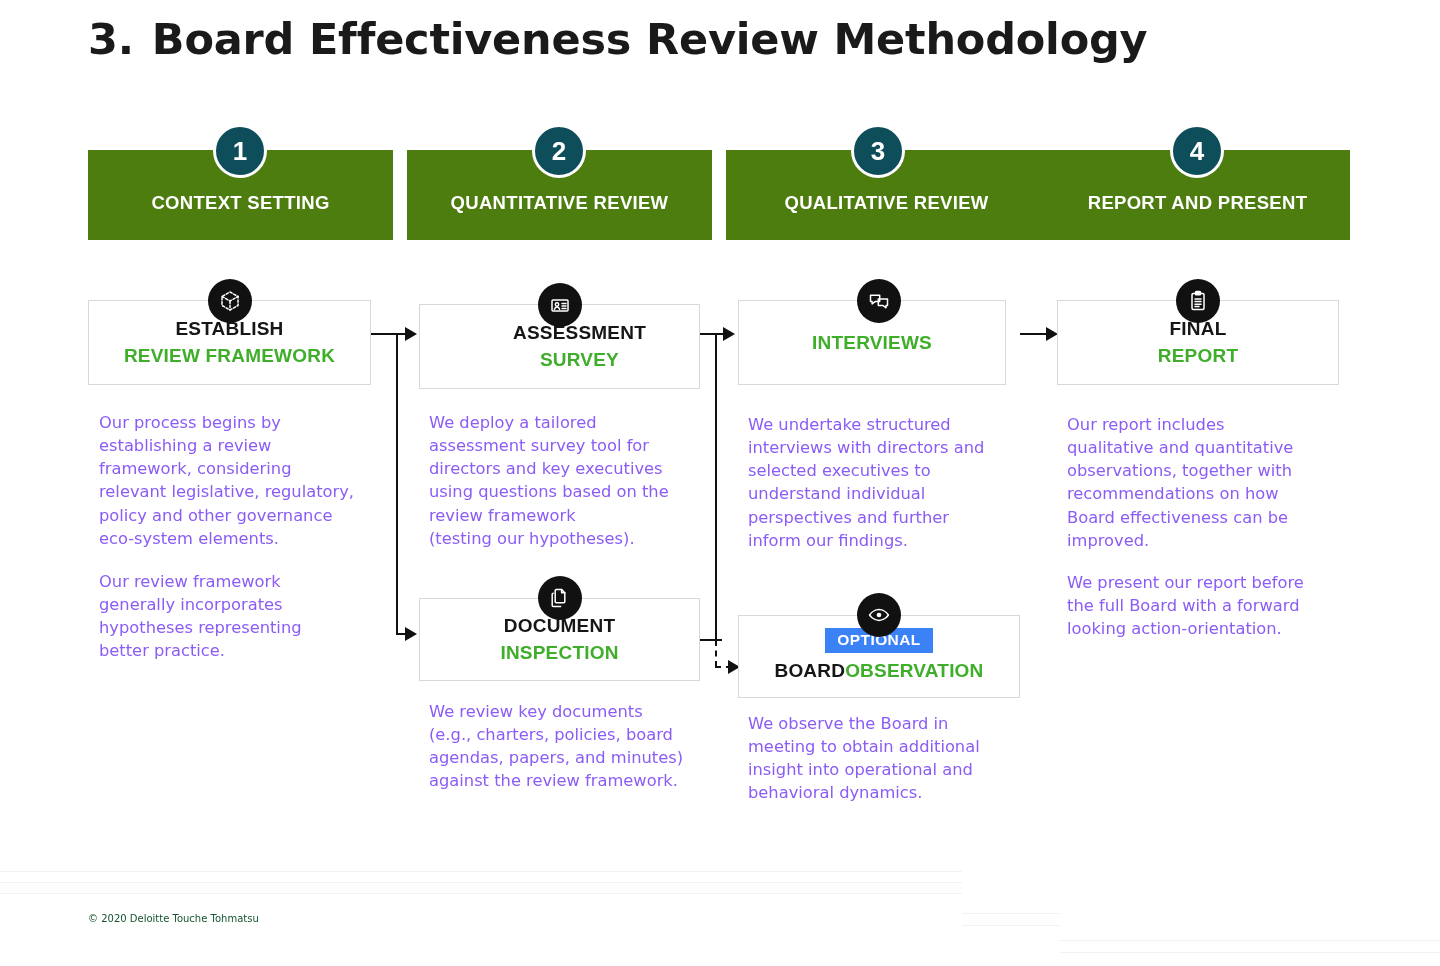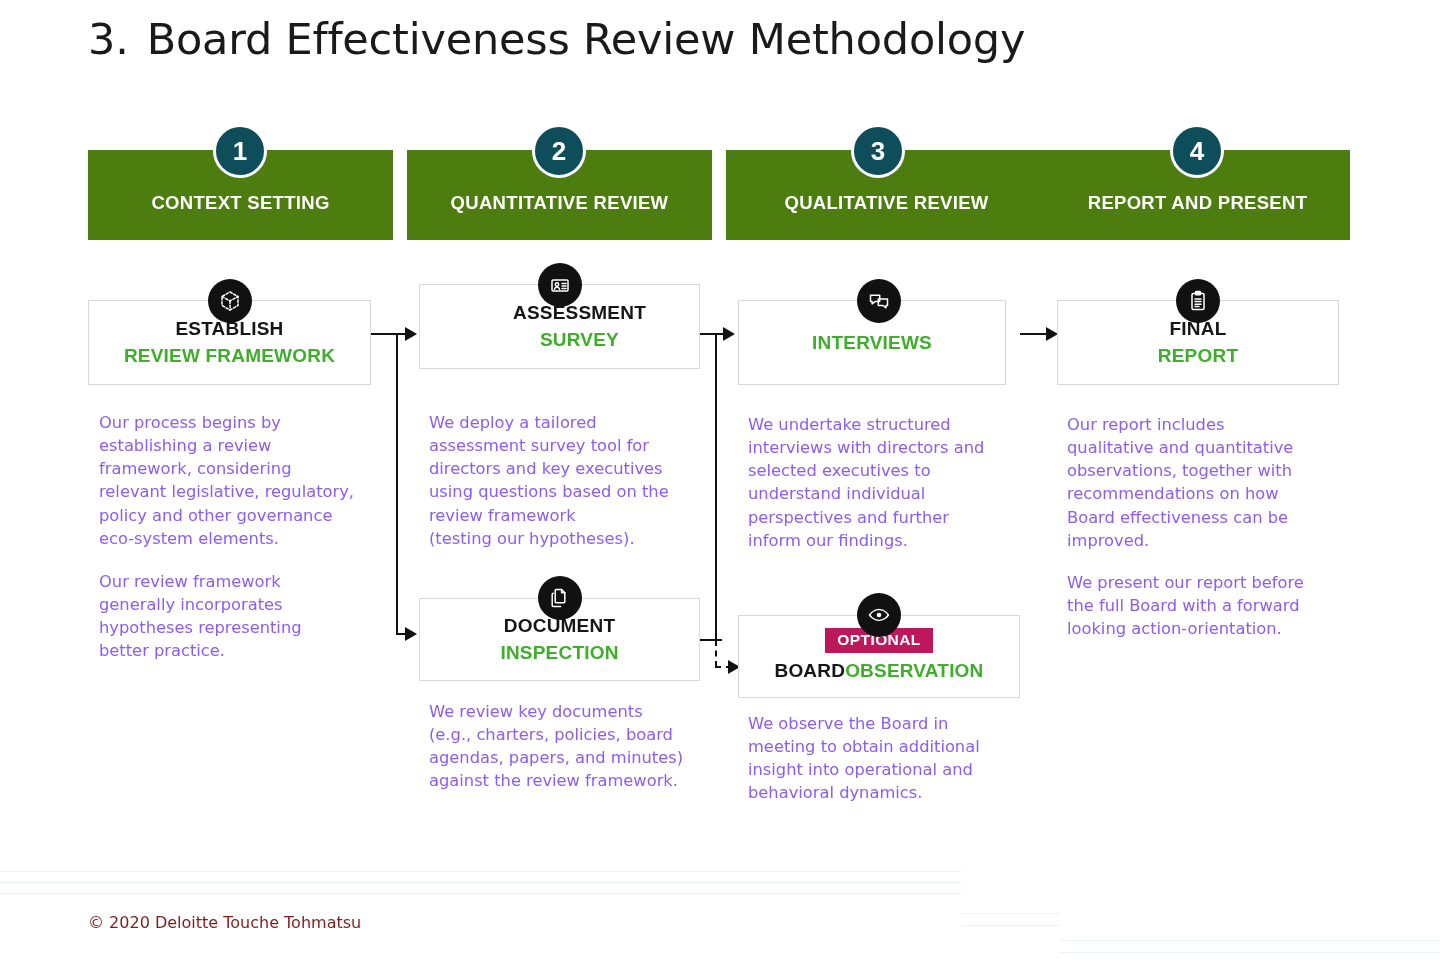"3. Board Effectiveness Review" .title { font-weight: 400 -> 700 }
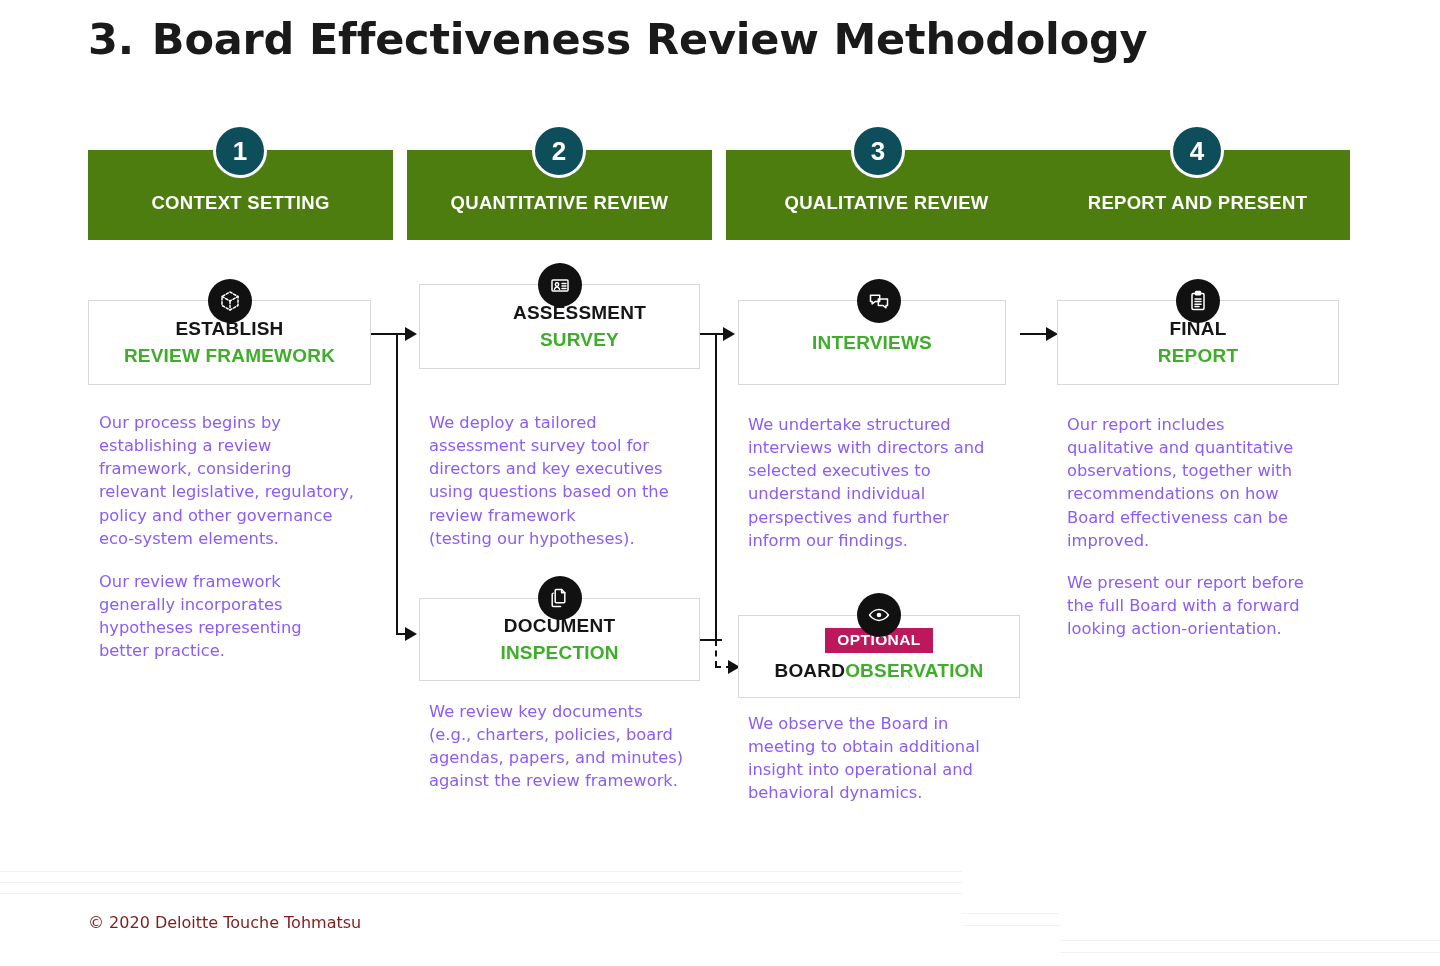"ASSESSMENT" div.card { top: 284px -> 304px }
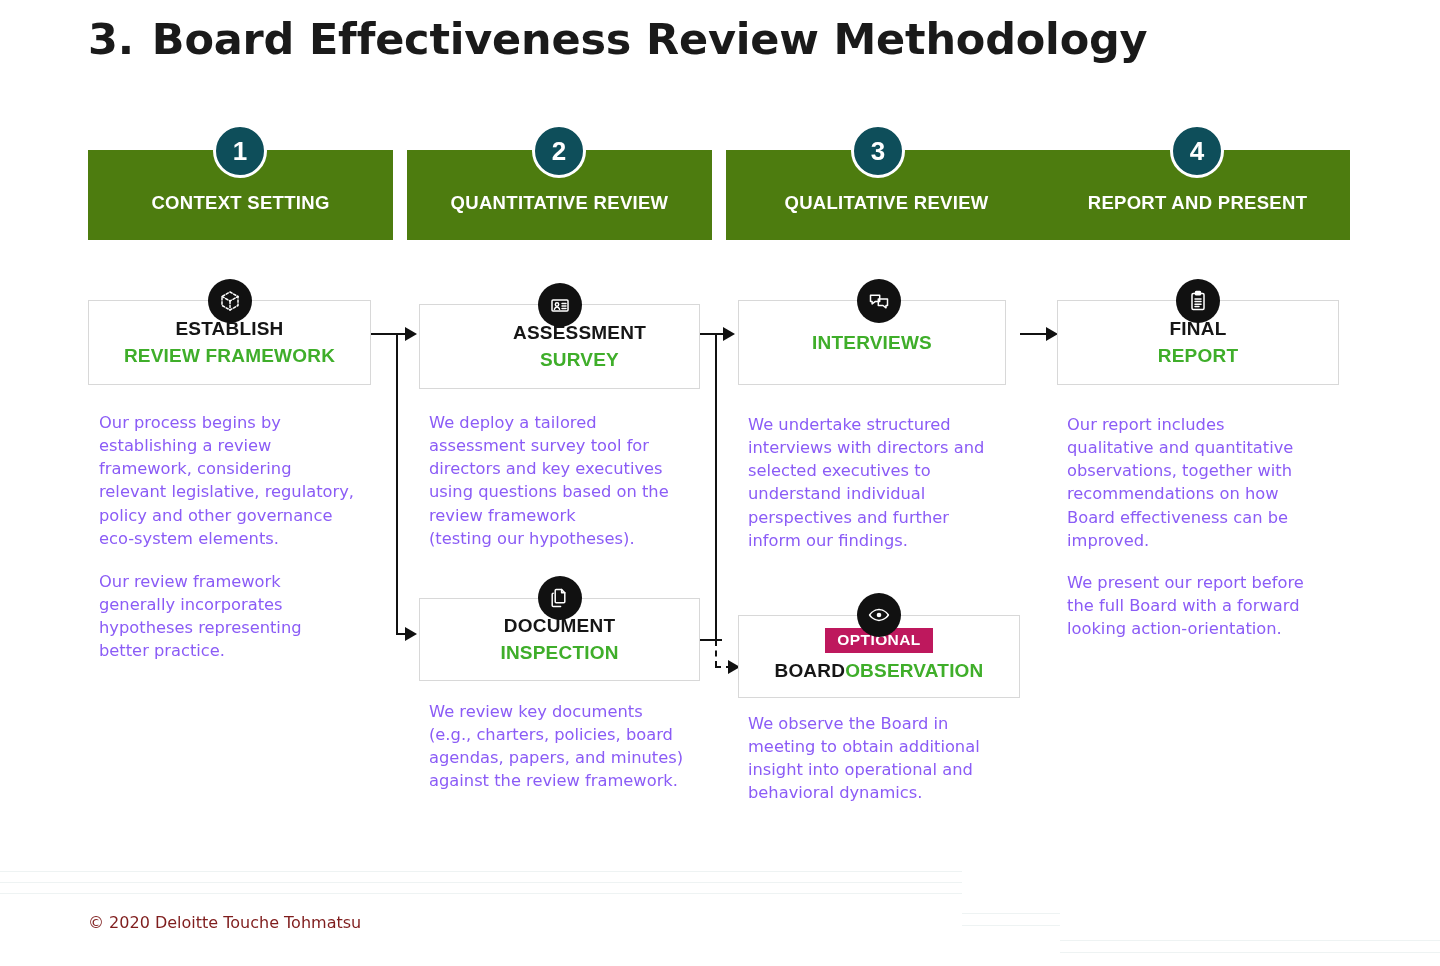"OPTIONAL" .opt-badge { background: #be185d -> #3b82f6 }
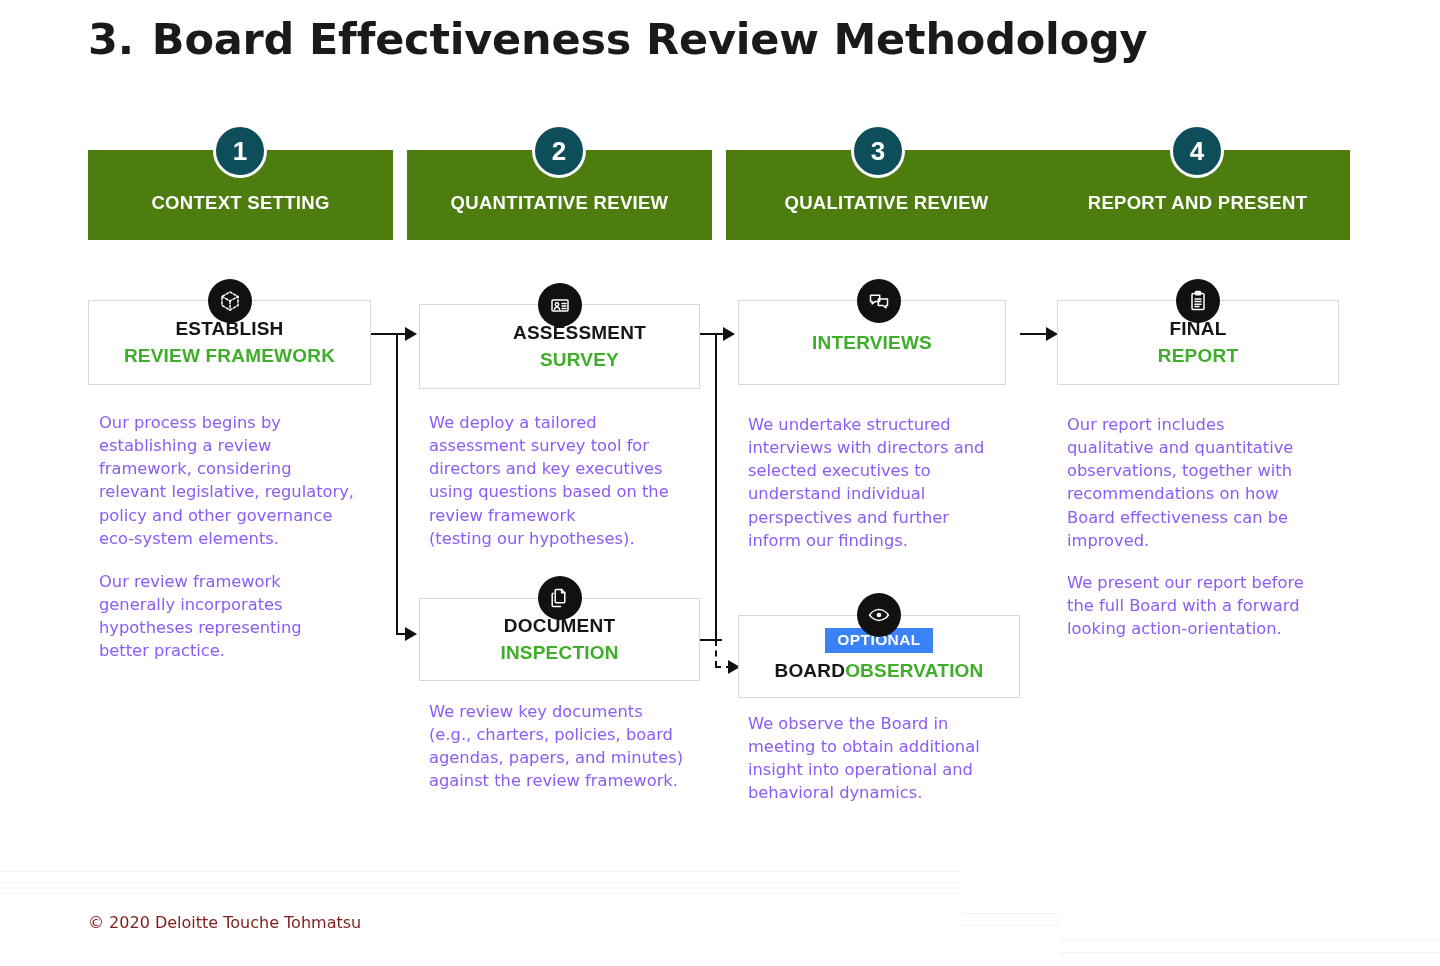"© 2020 Deloitte Touche Tohmatsu" .copyright { color: #7f1d1d -> #14532d; font-size: 16px -> 10px }
